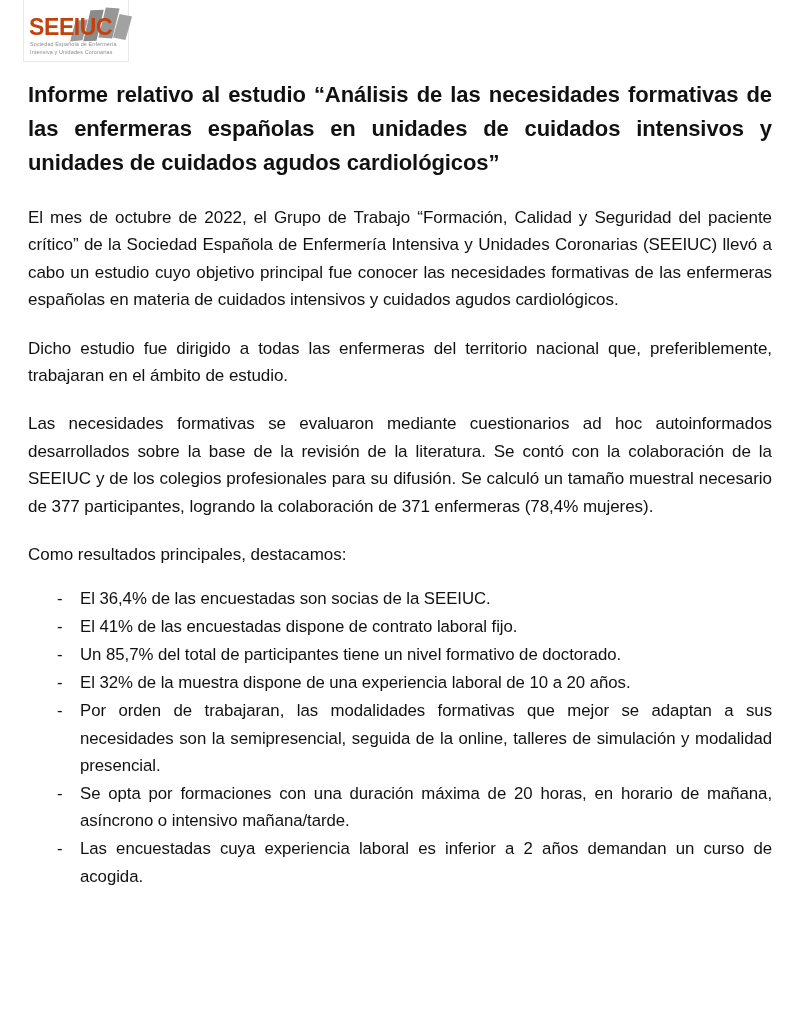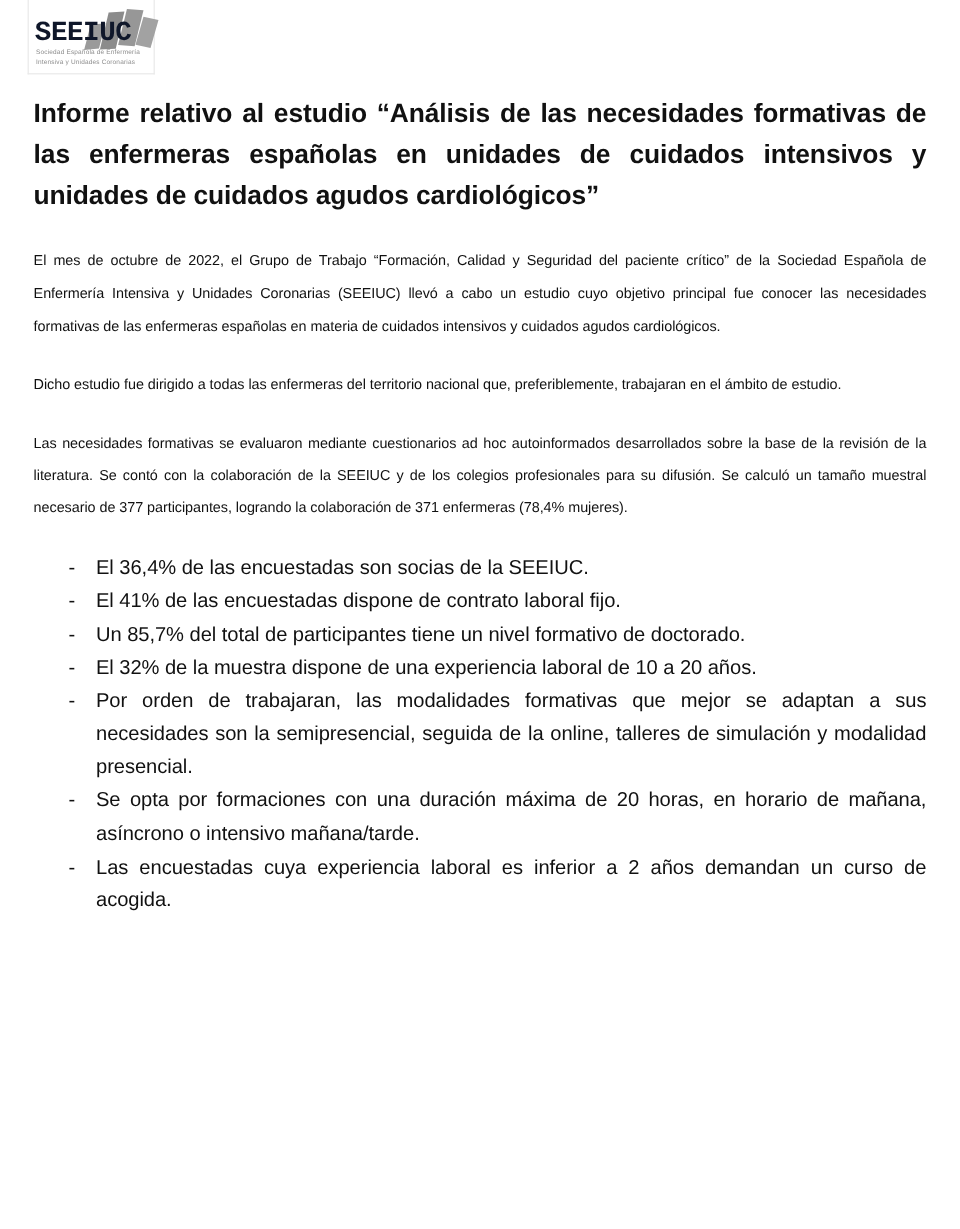"SEEIUC" .logo-word { color: #0f172a -> #c2410c; font-family: Liberation Mono, monospace -> Liberation Sans, sans-serif }
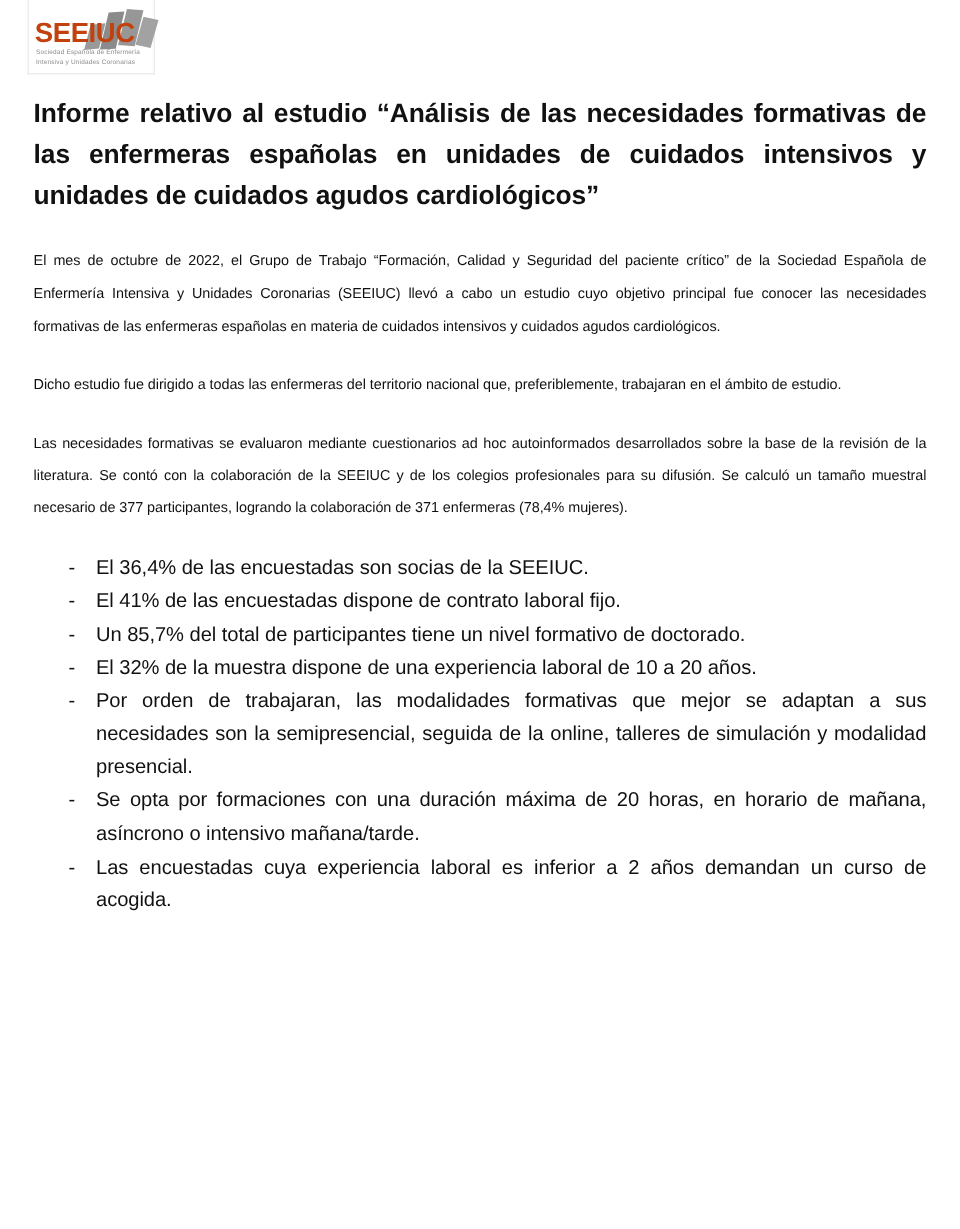"El mes de octubre de" p.para { font-size: 12px -> 17px }
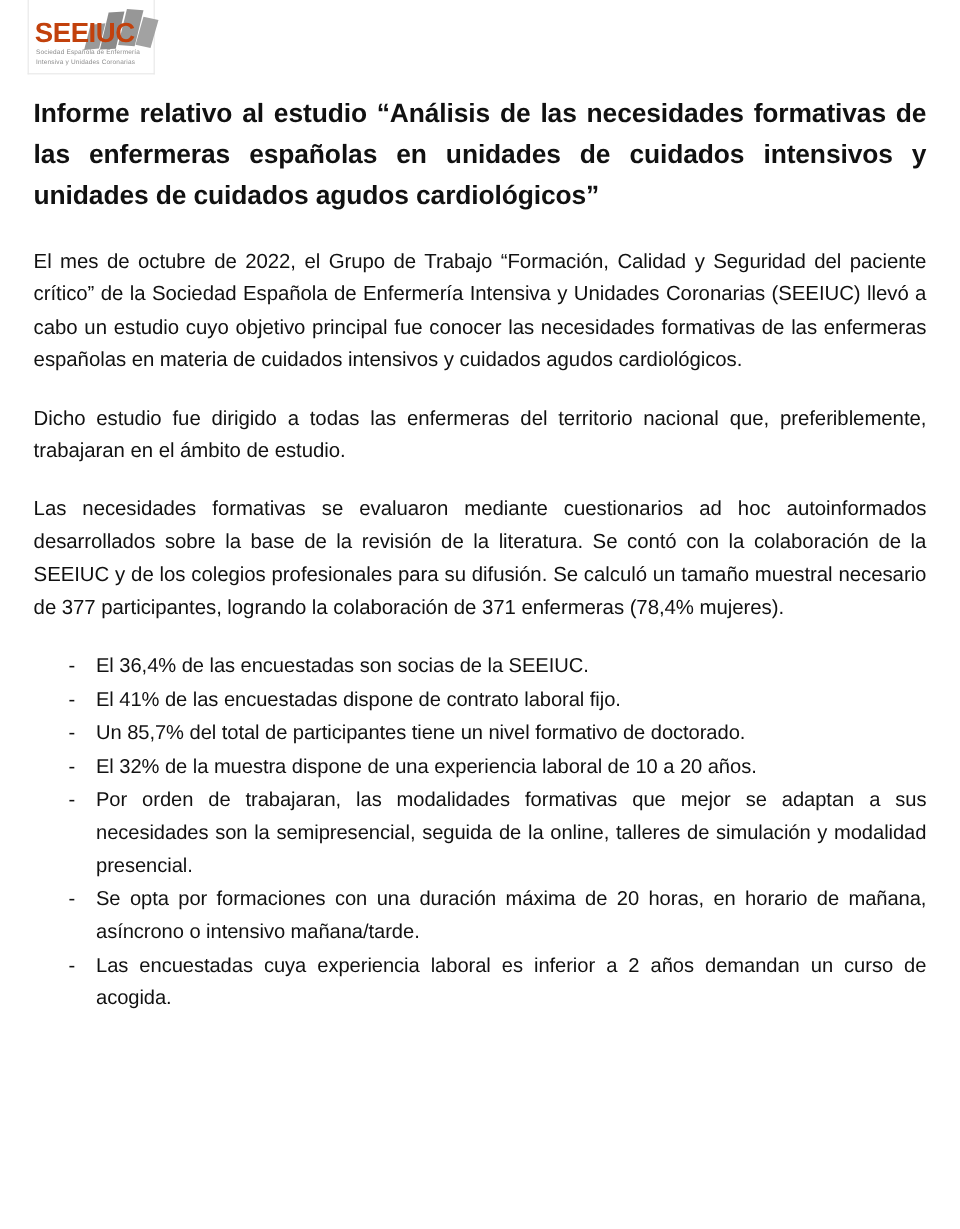"Como resultados principales, destacamos:" p.para { html: none -> <p>Como resultados principales, destacamos:</p> }
